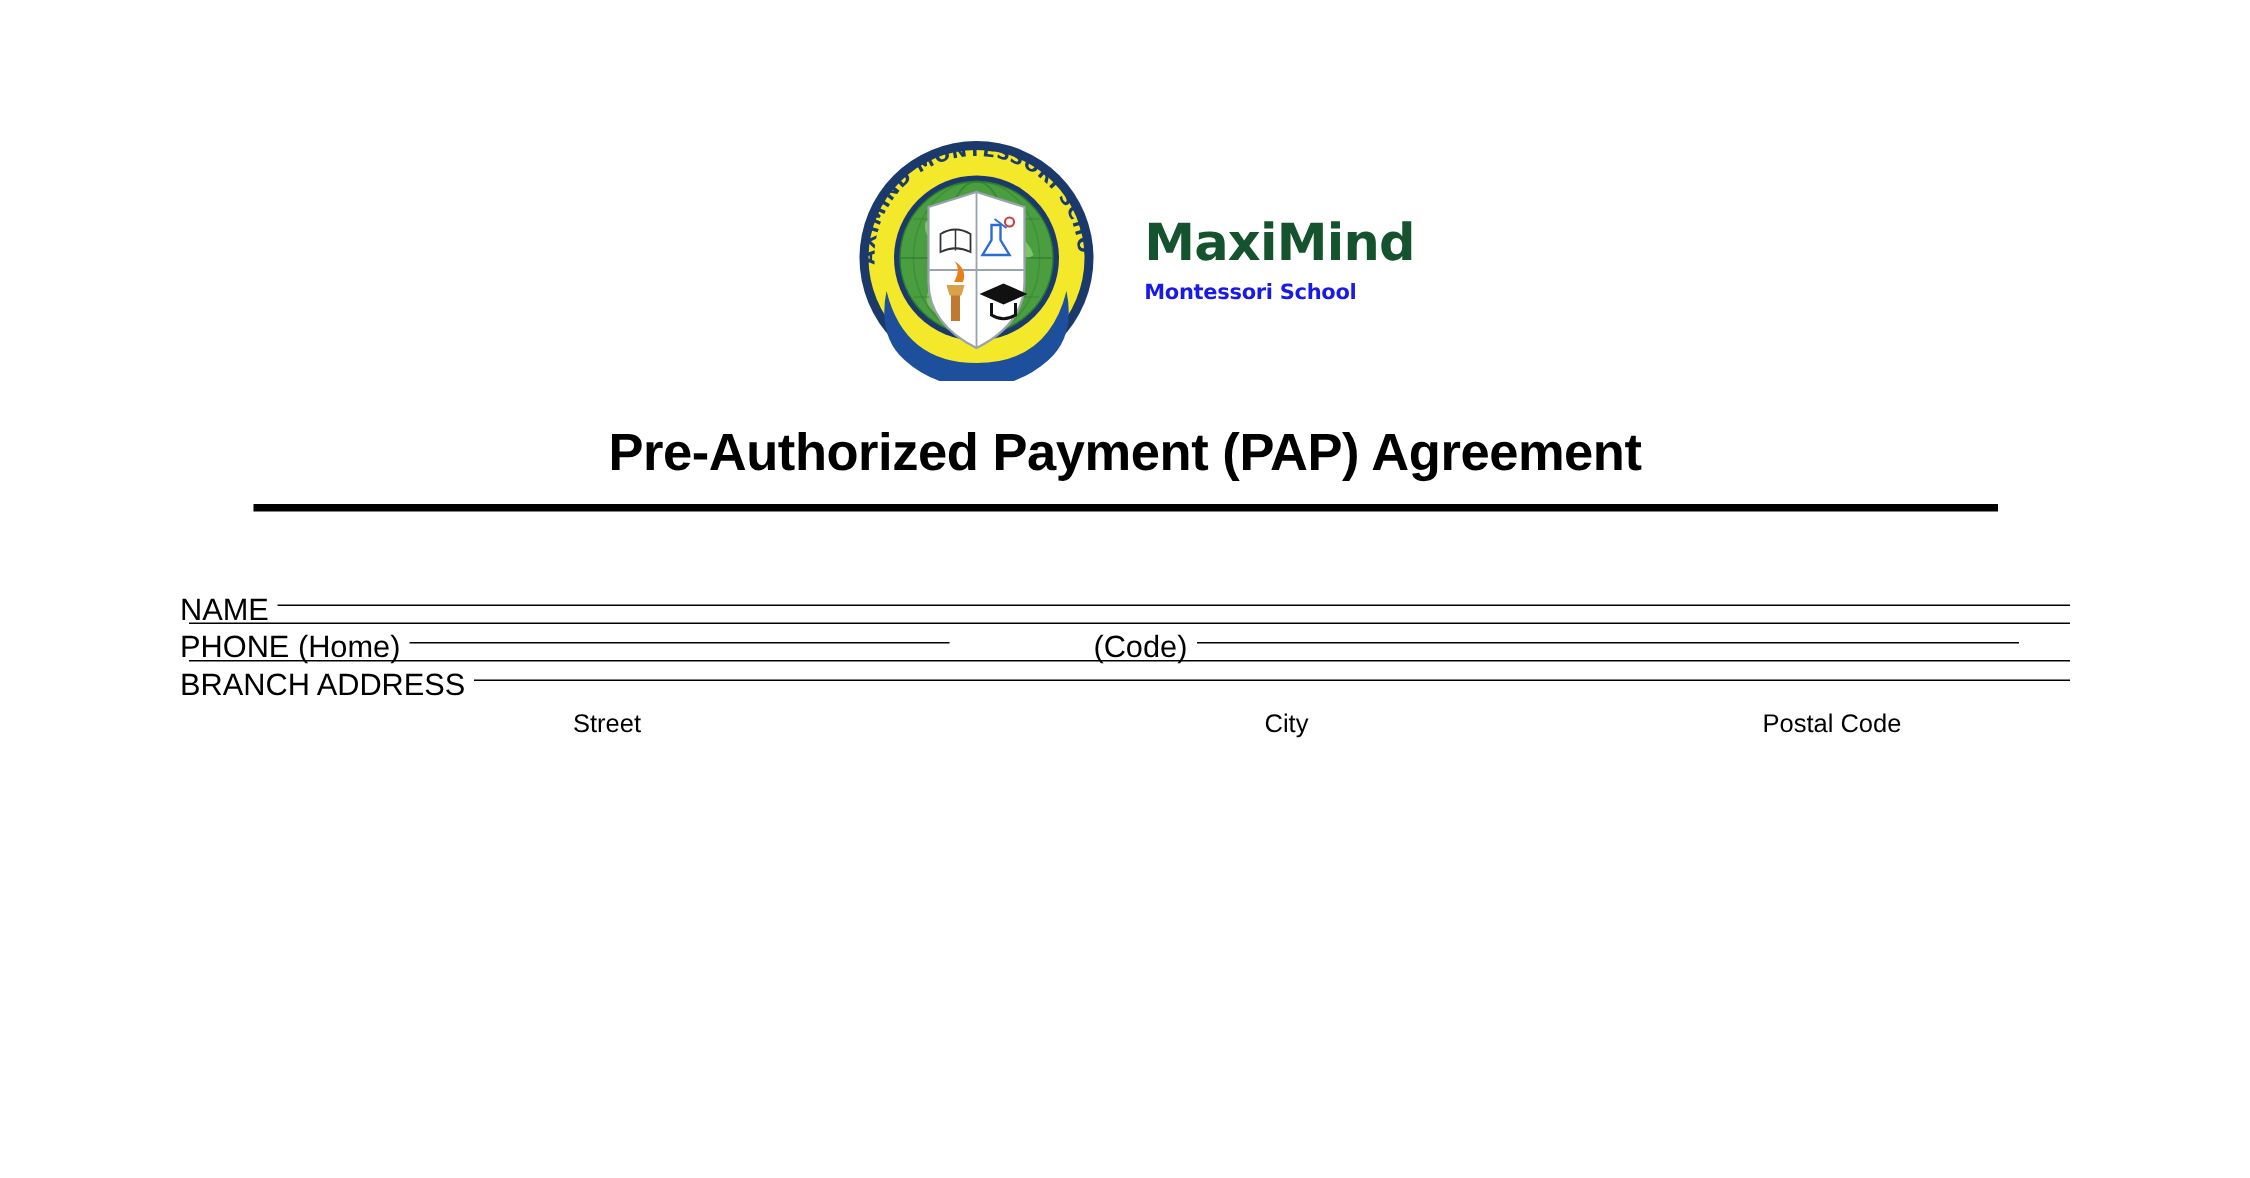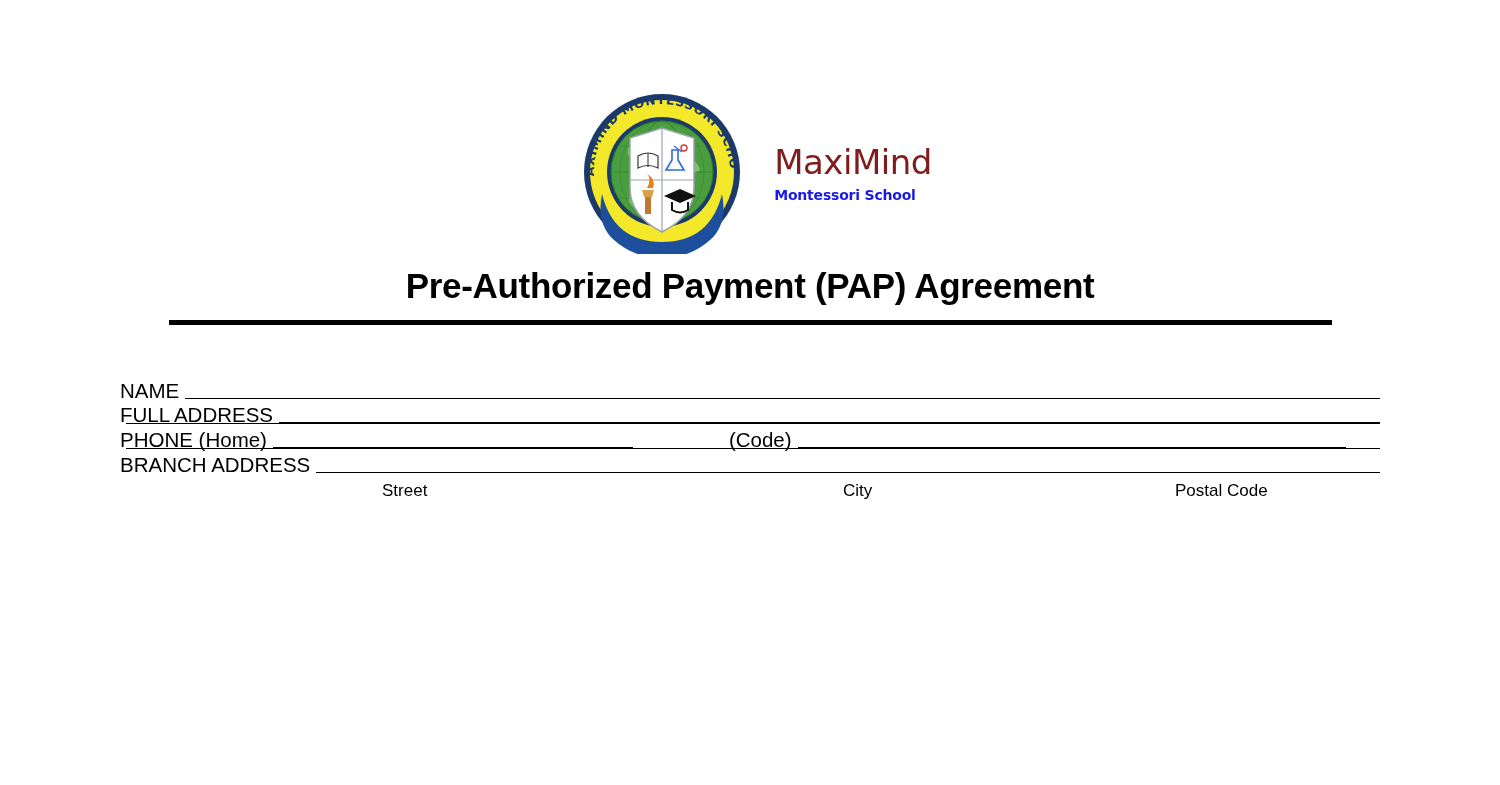"MaxiMind" .brand-top { color: #7f1d1d -> #14532d; font-weight: normal -> bold }
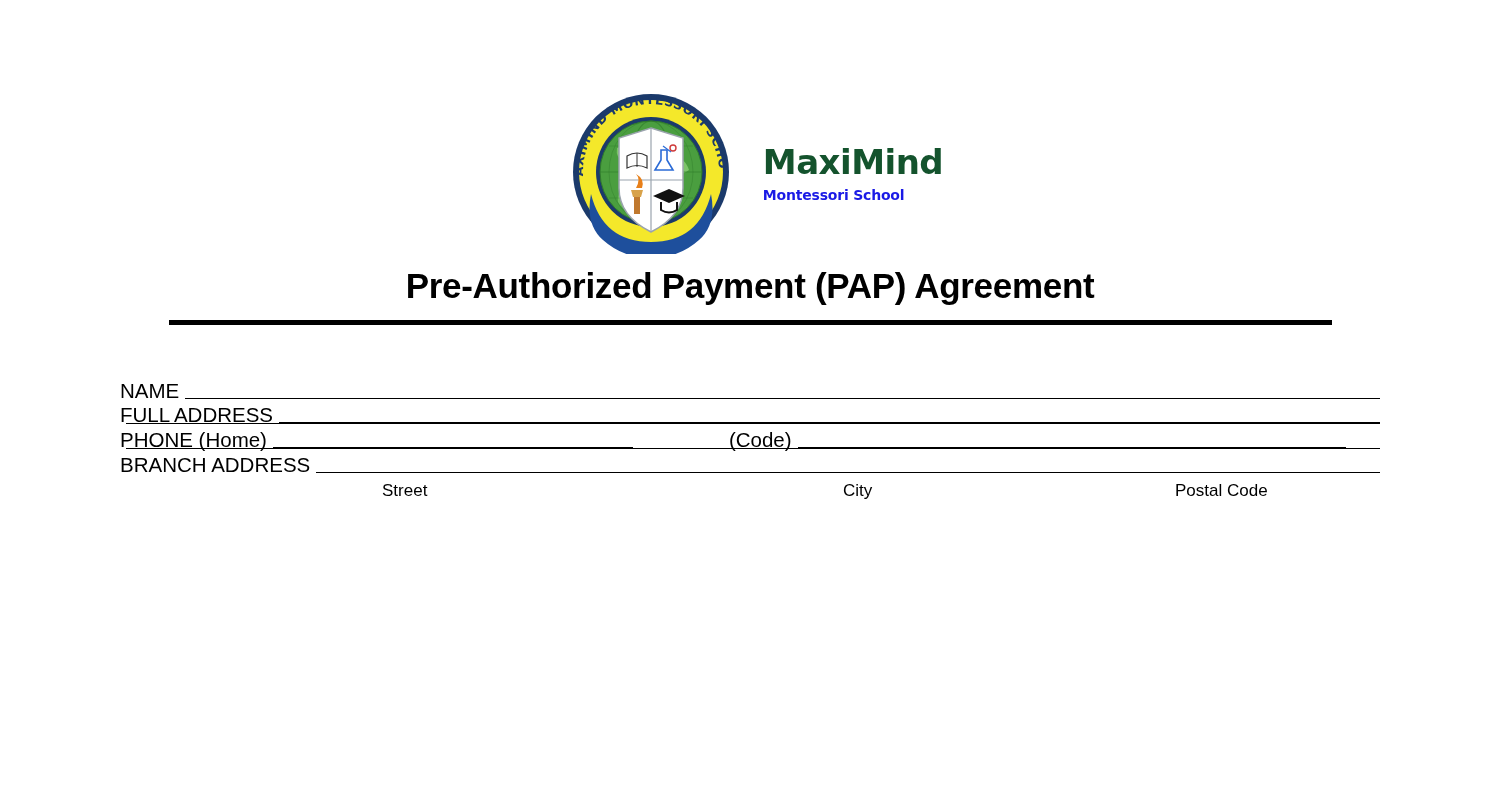"Pre-Authorized Payment (PAP) Agreement" .doc-title { margin-top: 12px -> 28px }
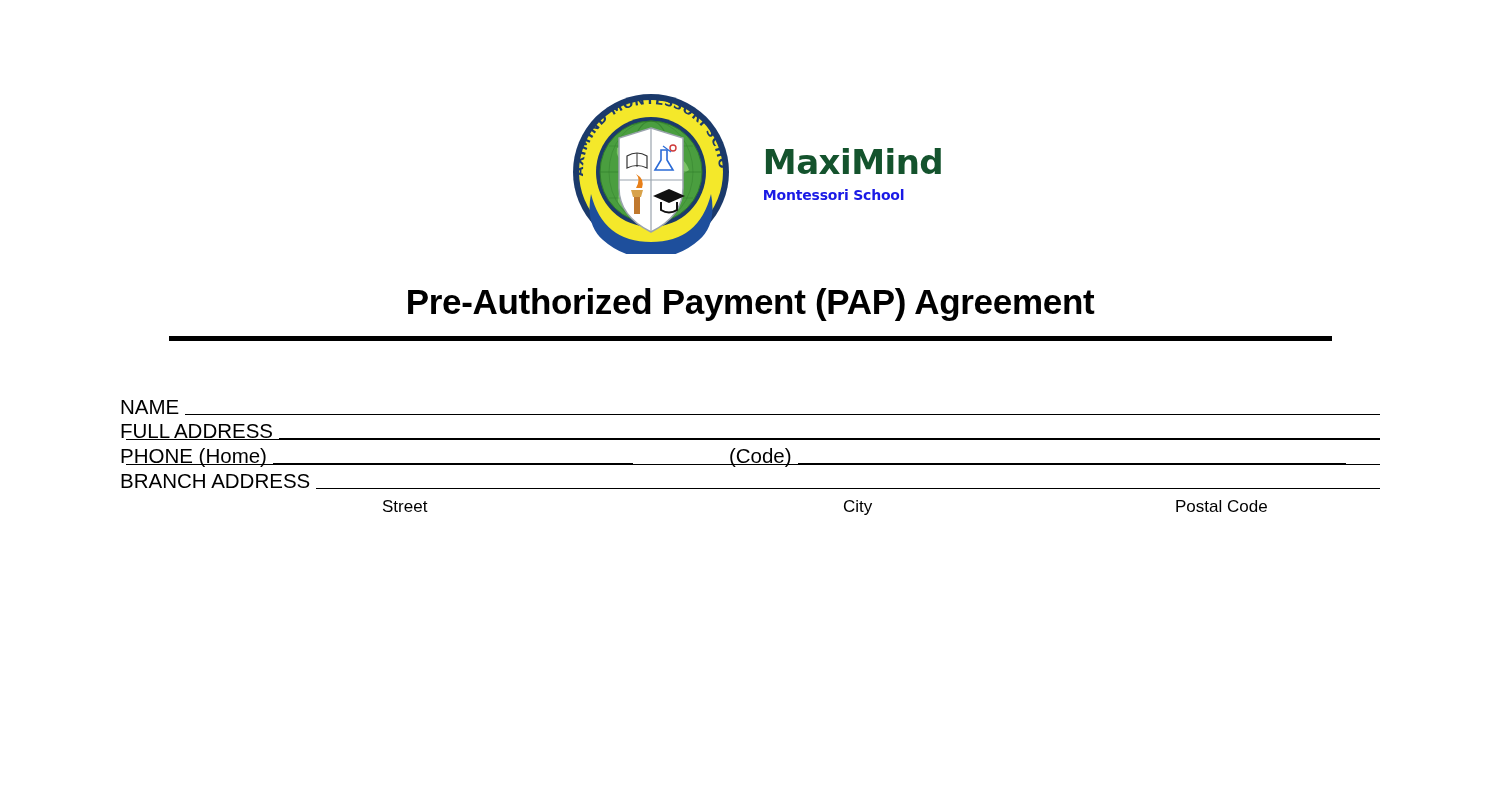"NAME" .row { align-items: flex-end -> center }
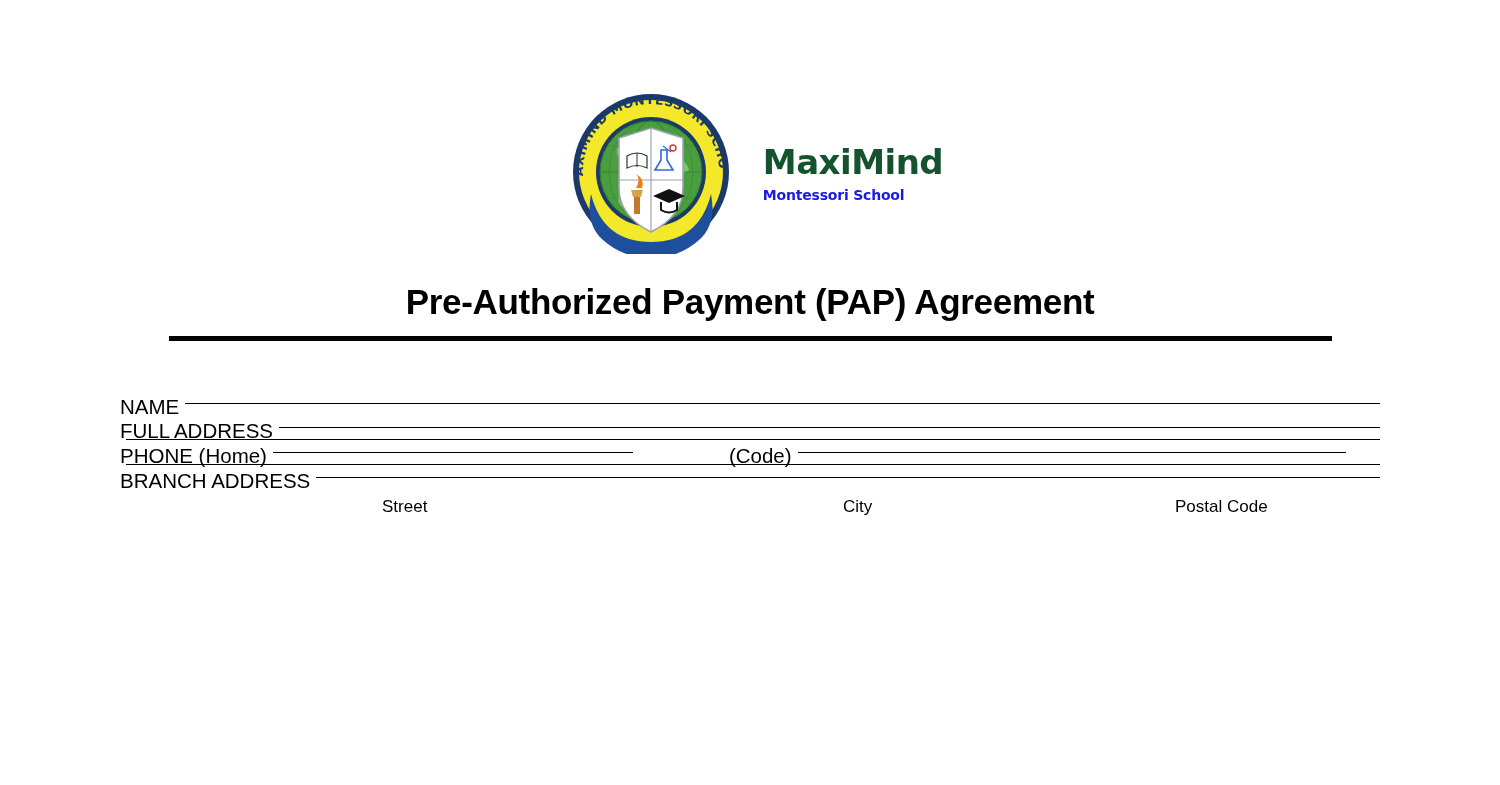"FULL ADDRESS" div.row { html: <div> <span>FULL ADDRESS</span> <span></span> </div> -> none }
